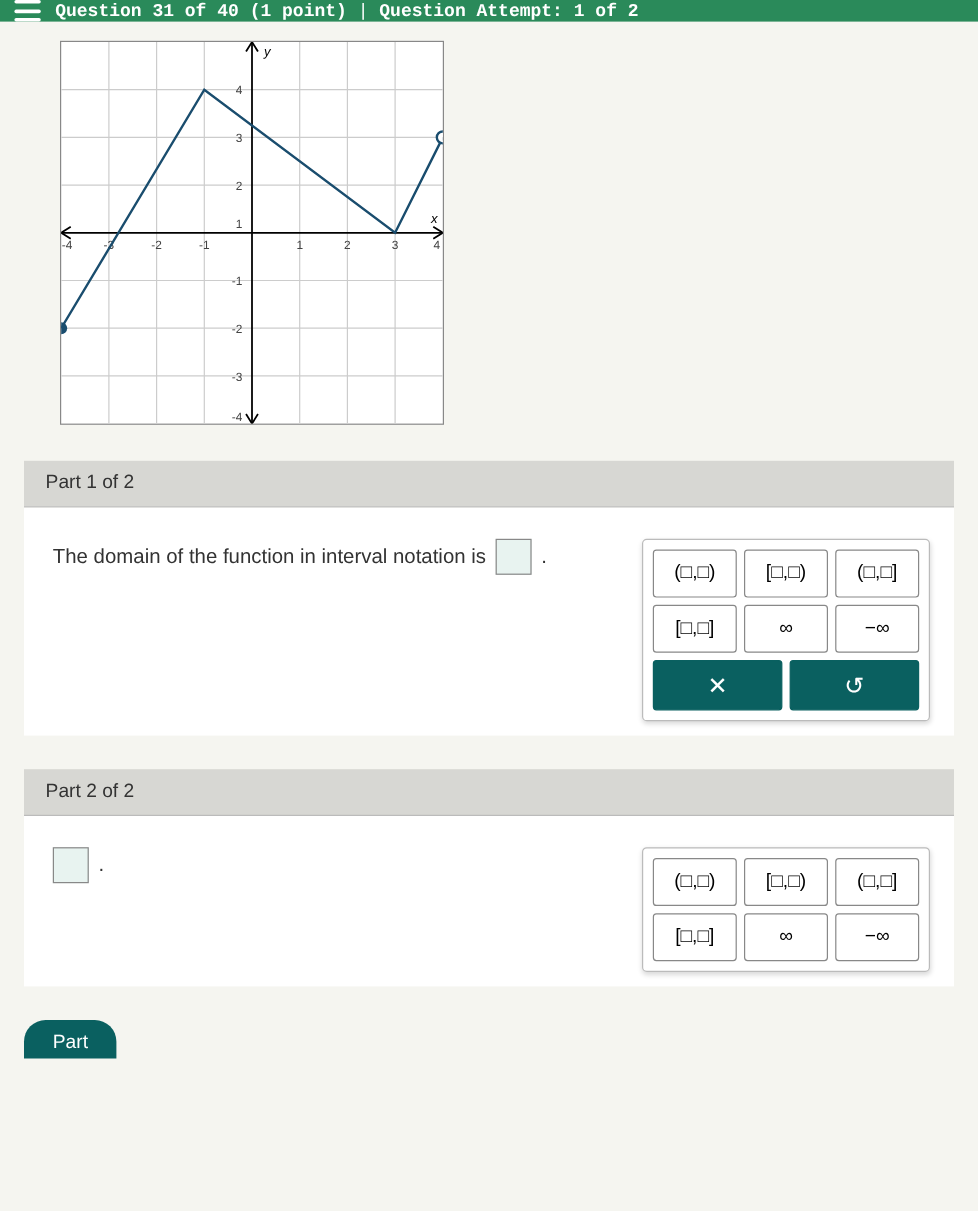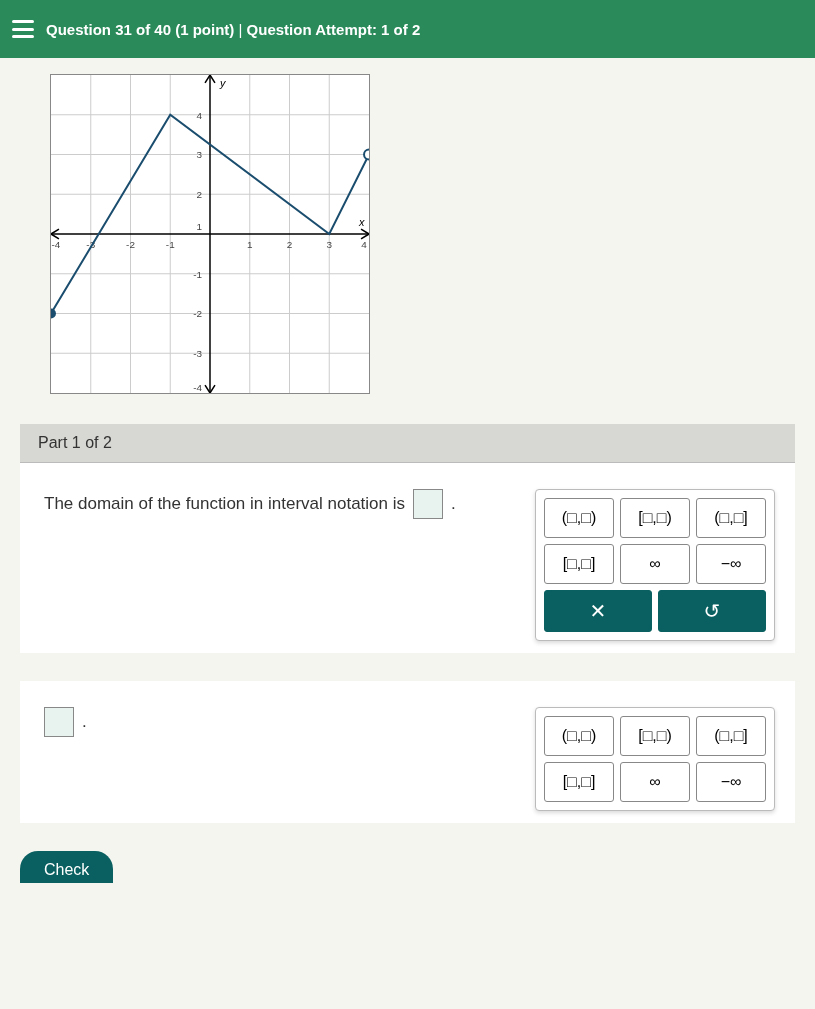"Question 31 of 40 (1" .header { font-family: none -> Liberation Mono, monospace; padding: 20px 12px -> 0 12px }
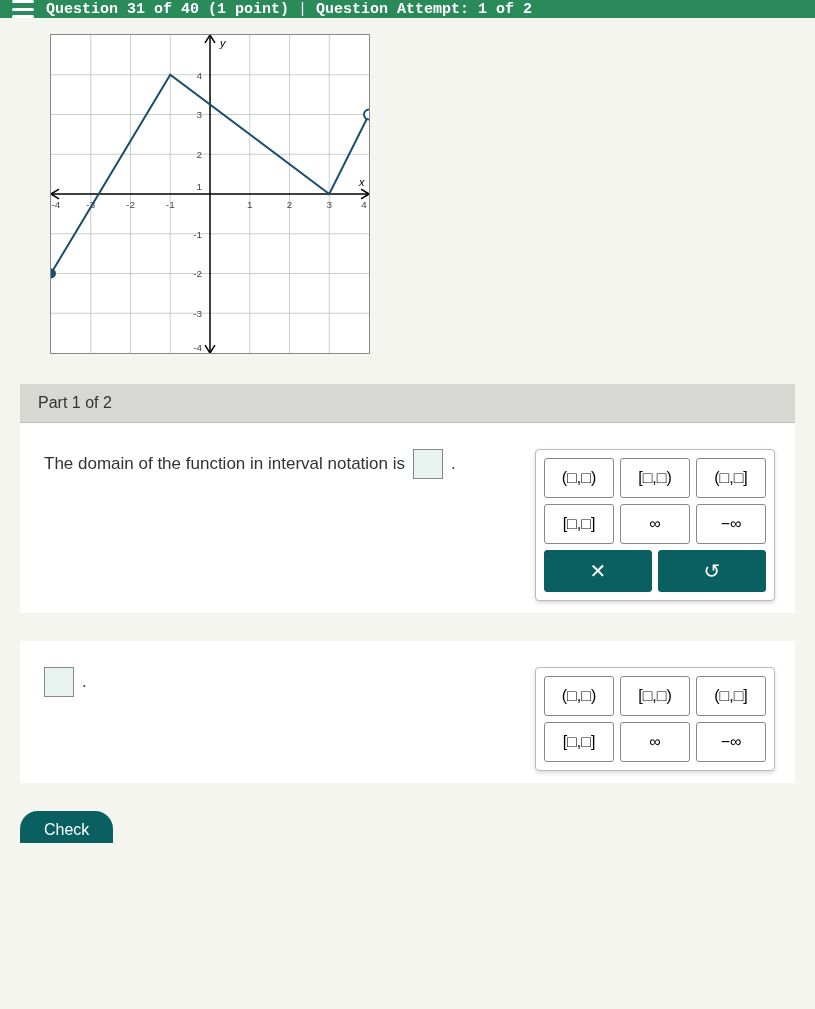"Part 2 of 2" div.part-header { html: none -> <div>Part 2 of 2</div> }
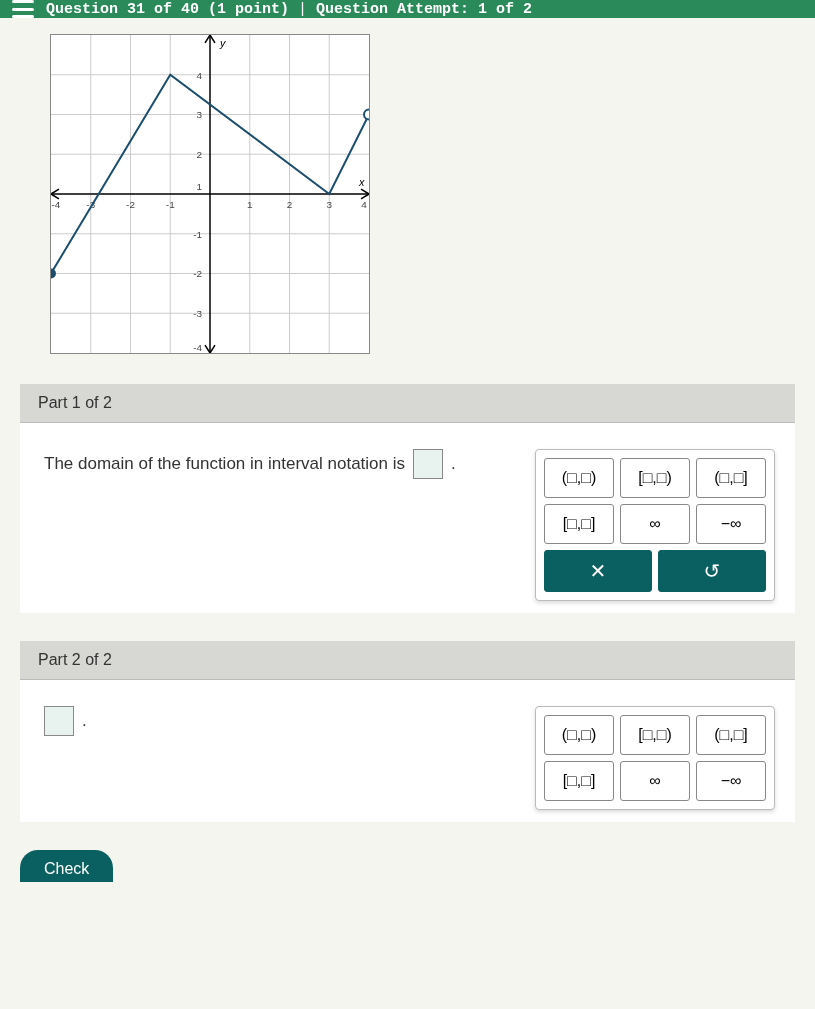"Check" button.check-btn { text: Check -> Part }
